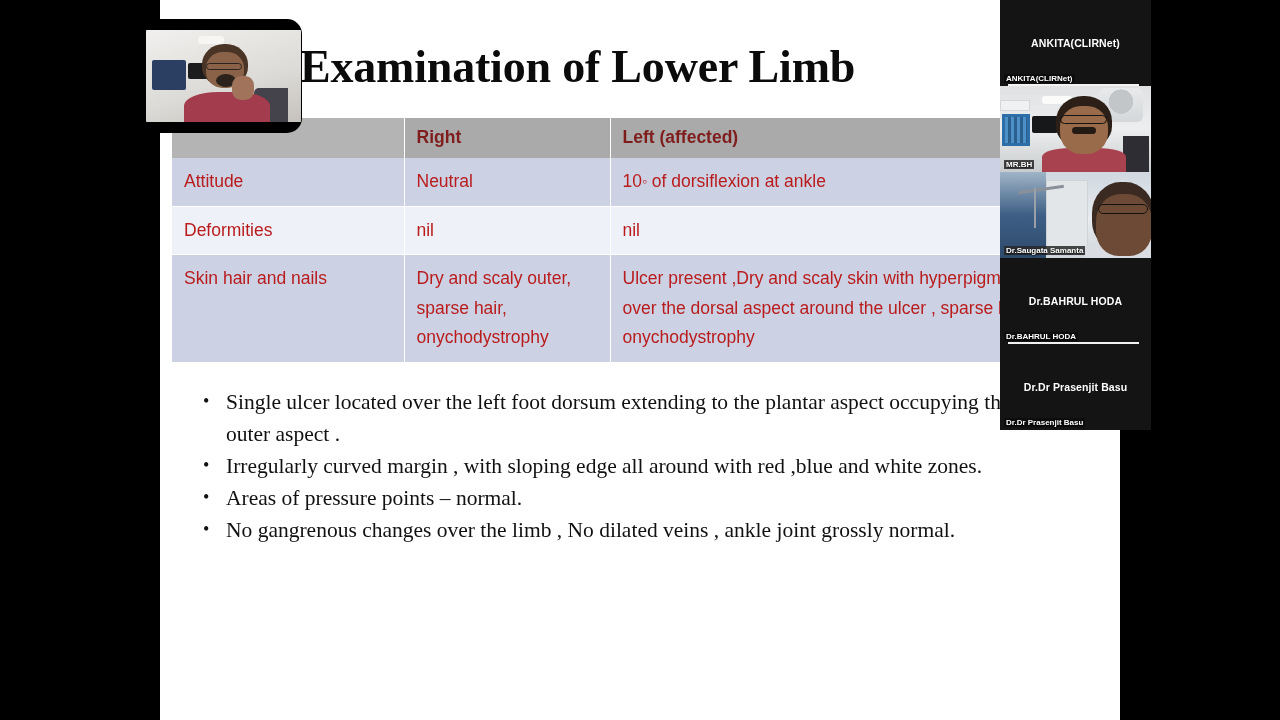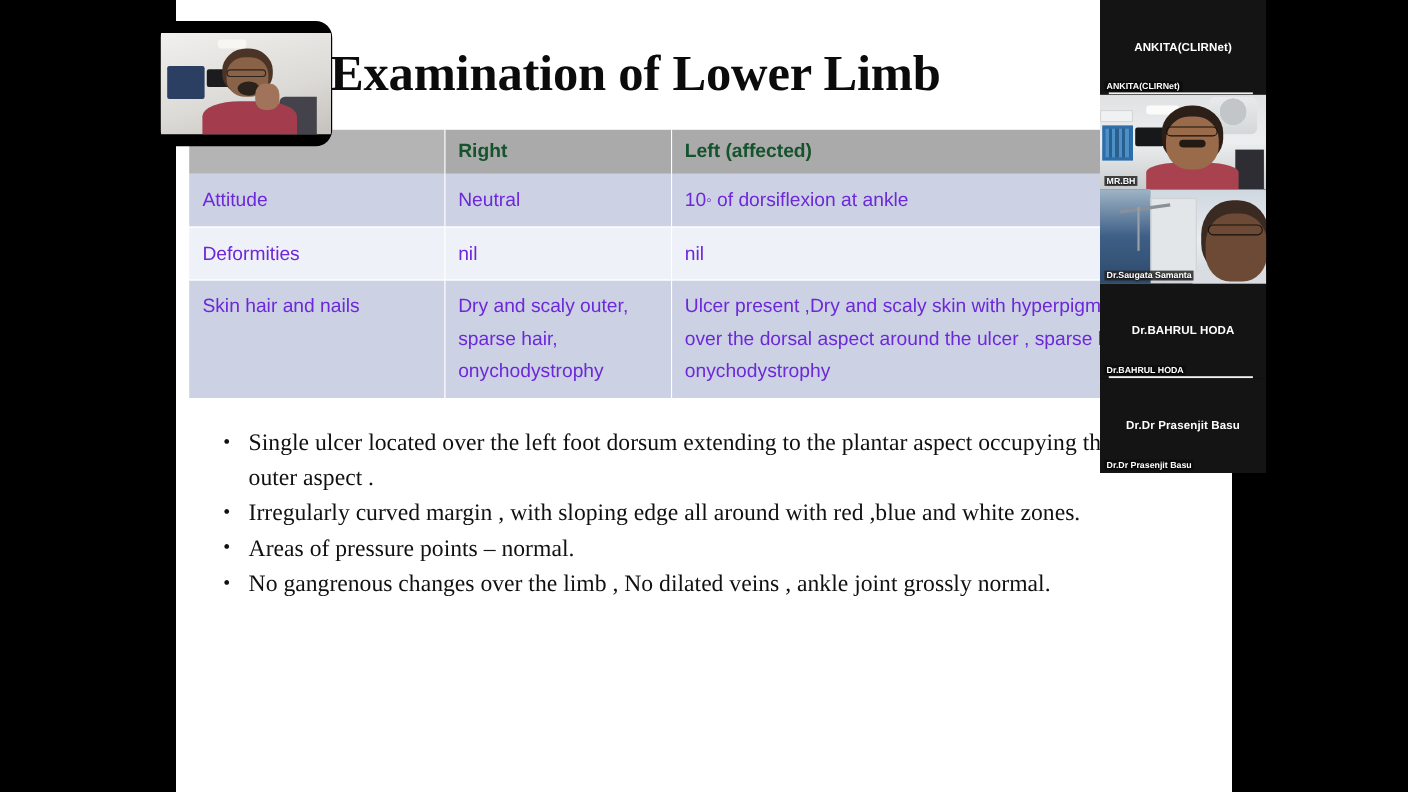"Right" #exam-table th { color: #14532d -> #7f1d1d }
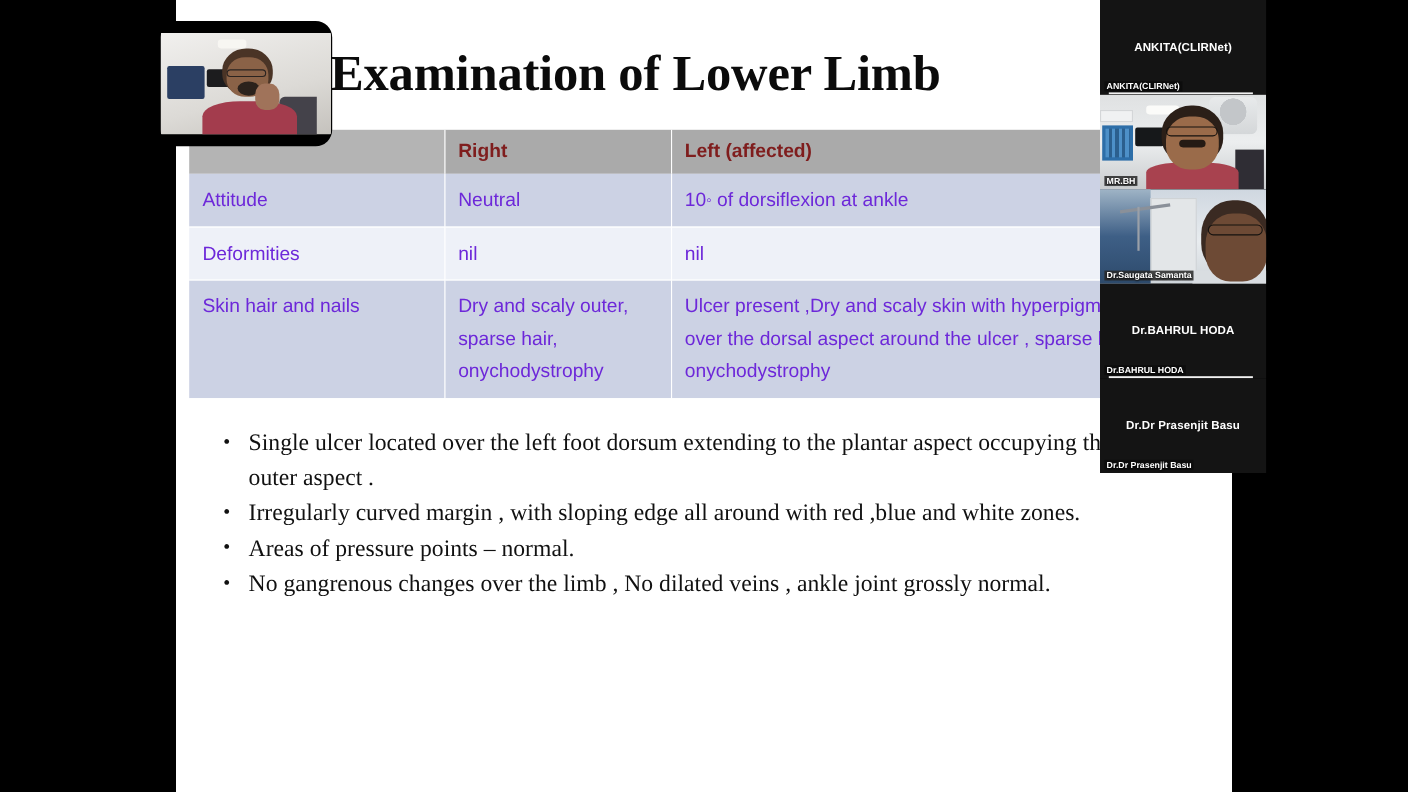"Attitude" #exam-table td { color: #6d28d9 -> #b91c1c }
